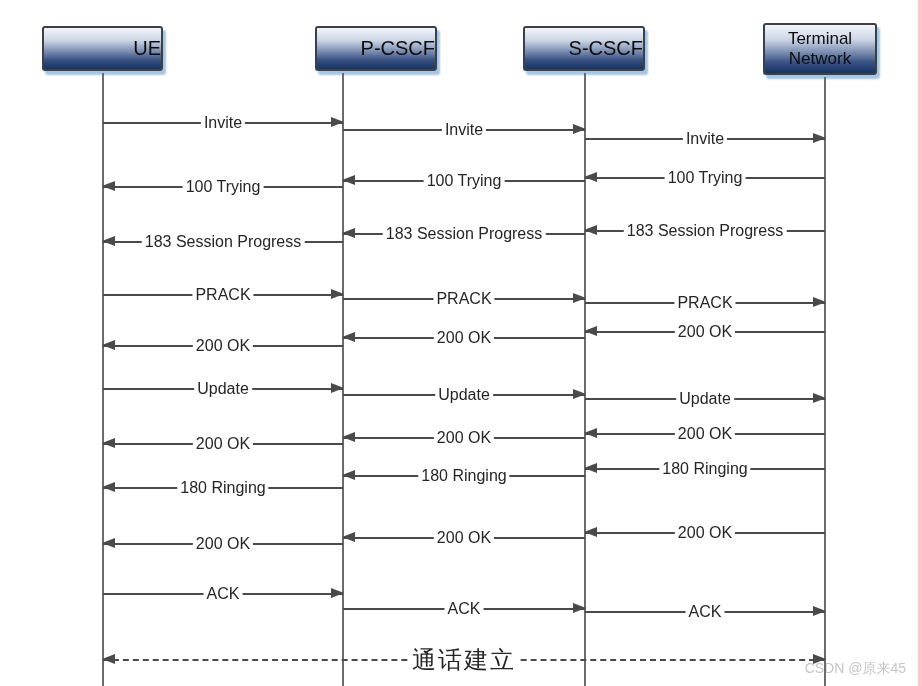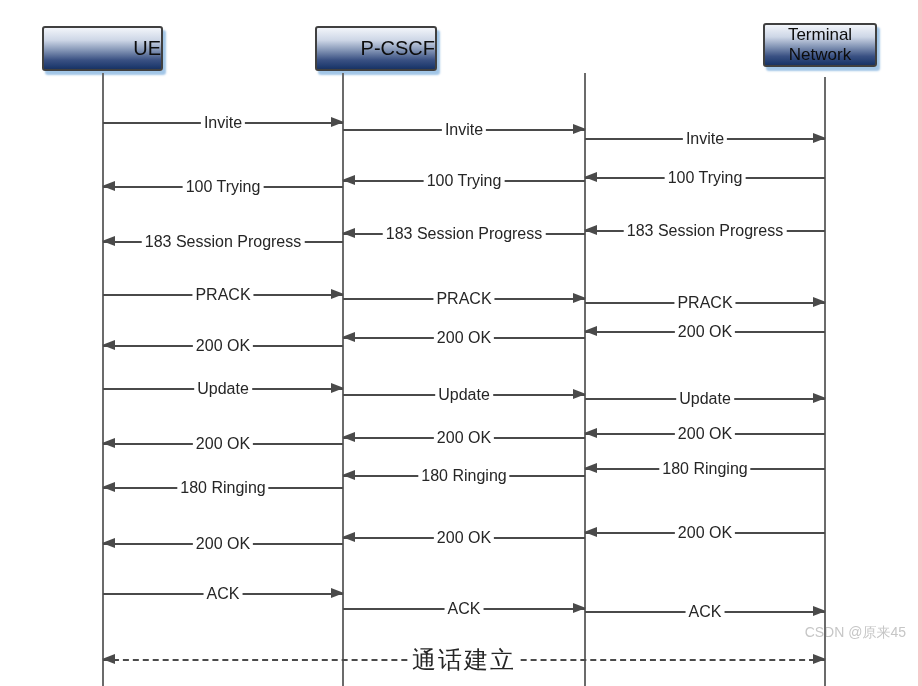"S-CSCF" div.actor-box { html: none -> <div> <span>S-CSCF</span> </div> }
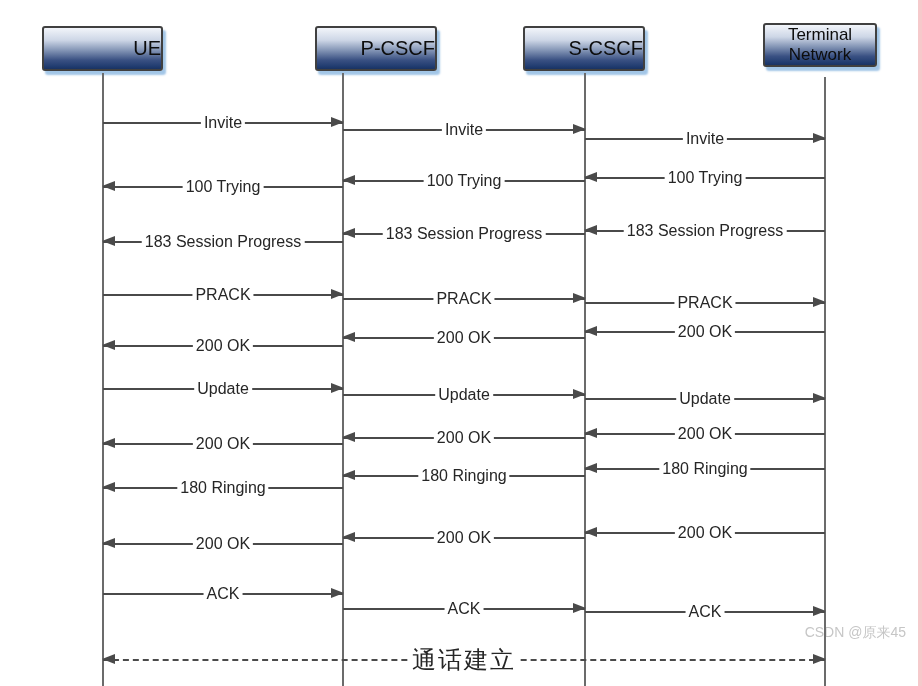"Terminal Network" div.actor-box { height: 44px -> 52px }
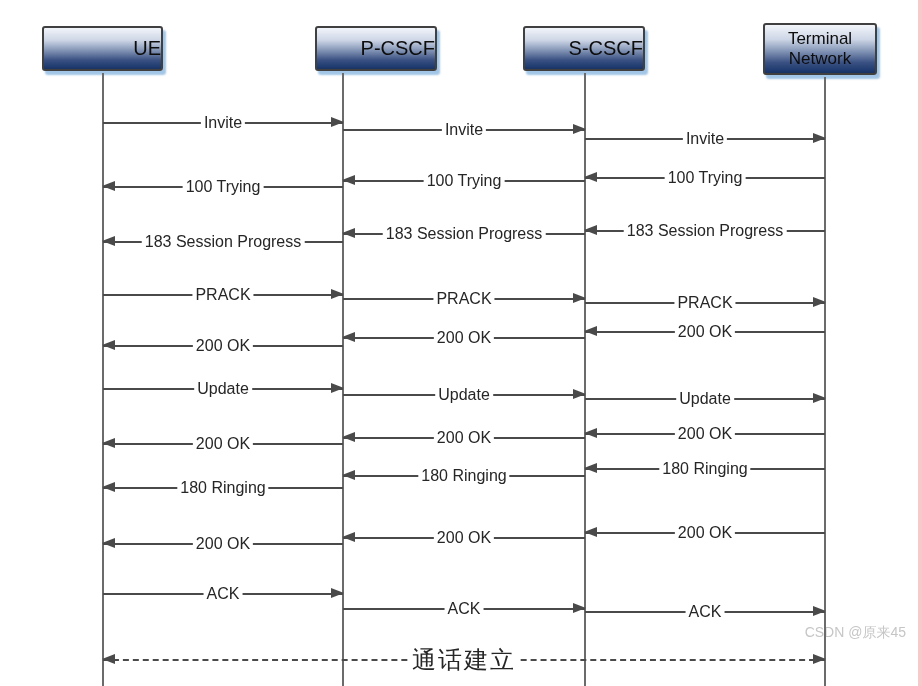"CSDN @原来45" .watermark { top: 624px -> 660px }
